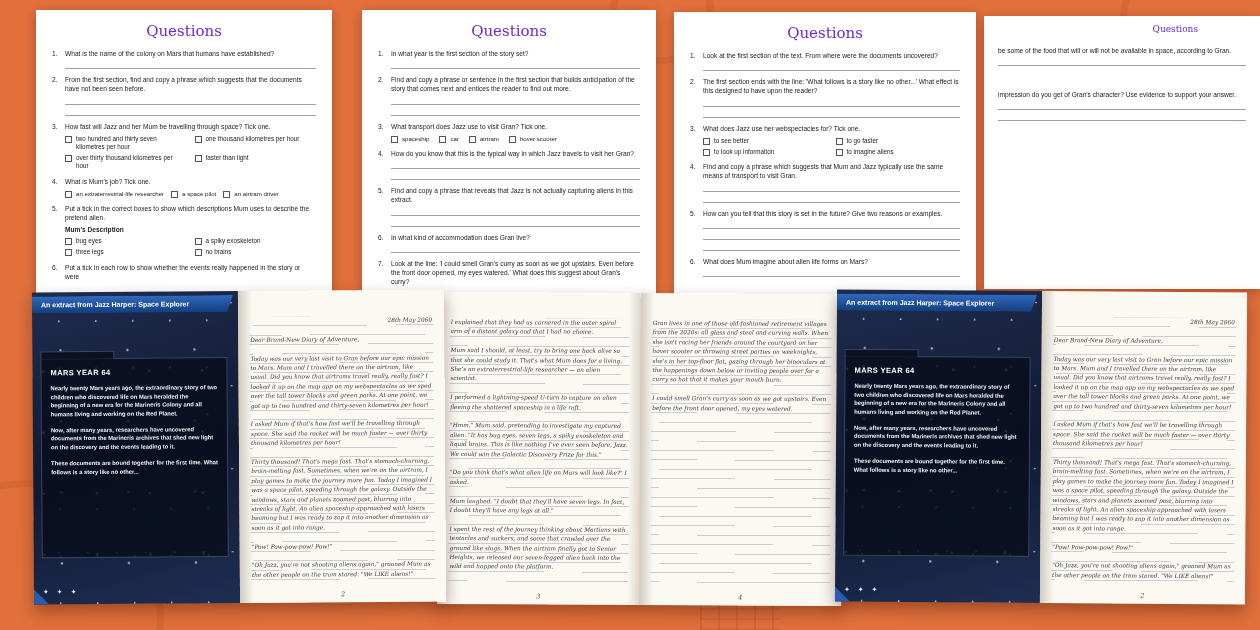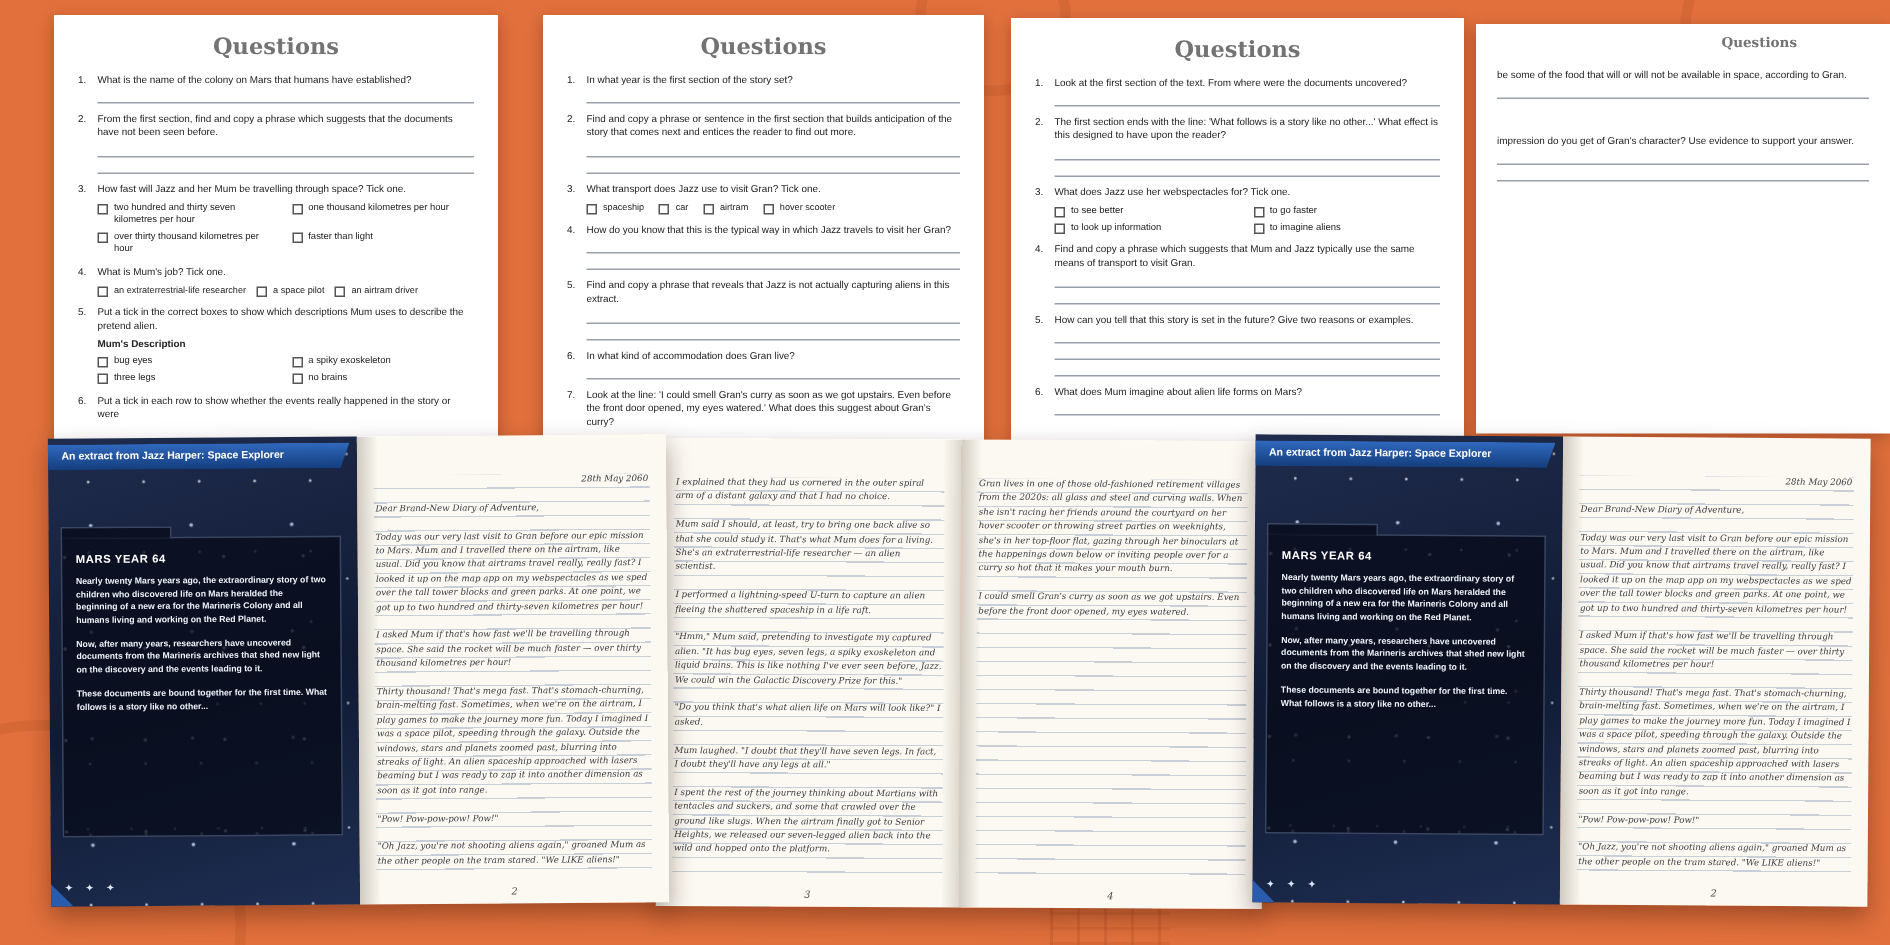"Questions" .ws-title { color: #737373 -> #6d28d9; font-weight: bold -> normal }
